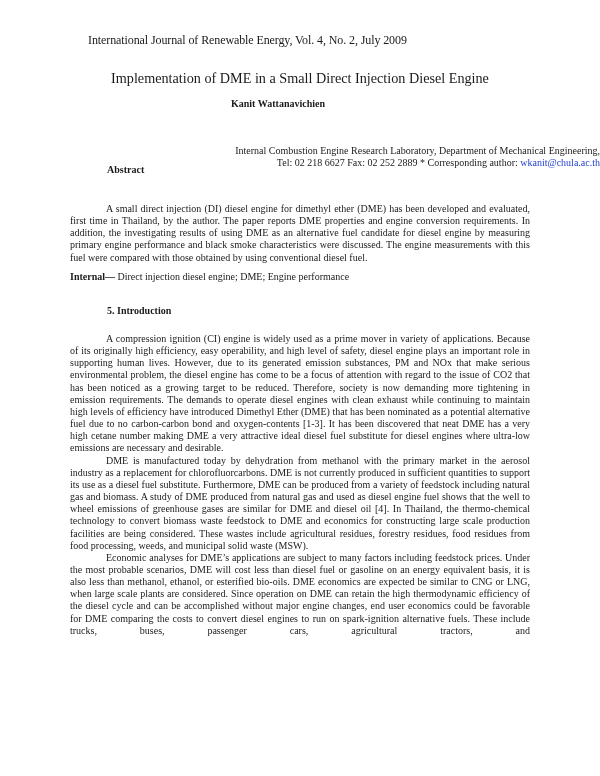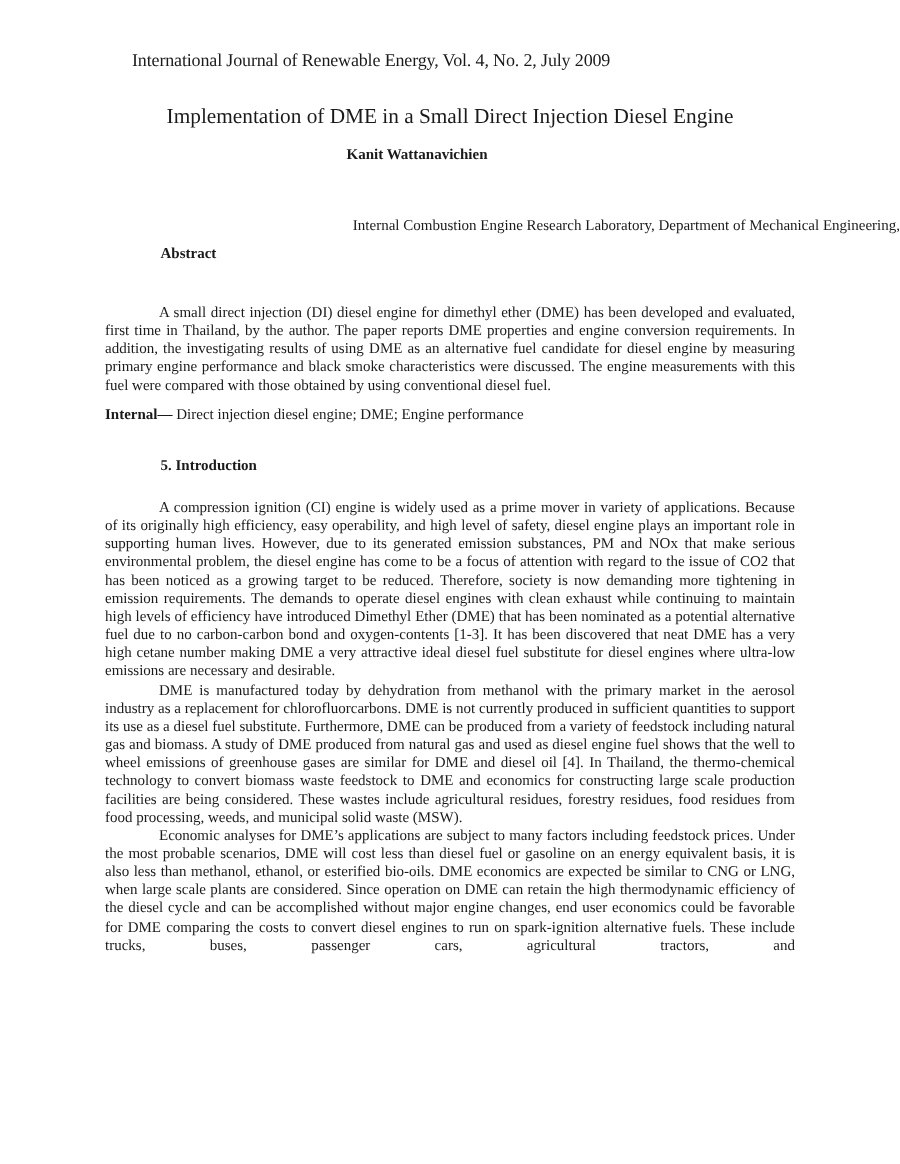"Tel: 02 218 6627 Fax:" div { html: none -> <div><span>Tel: 02 218 6627 Fax: 02 252 2889 * Corresponding author: </span><a>wkanit@chula.ac.th</a></div> }
